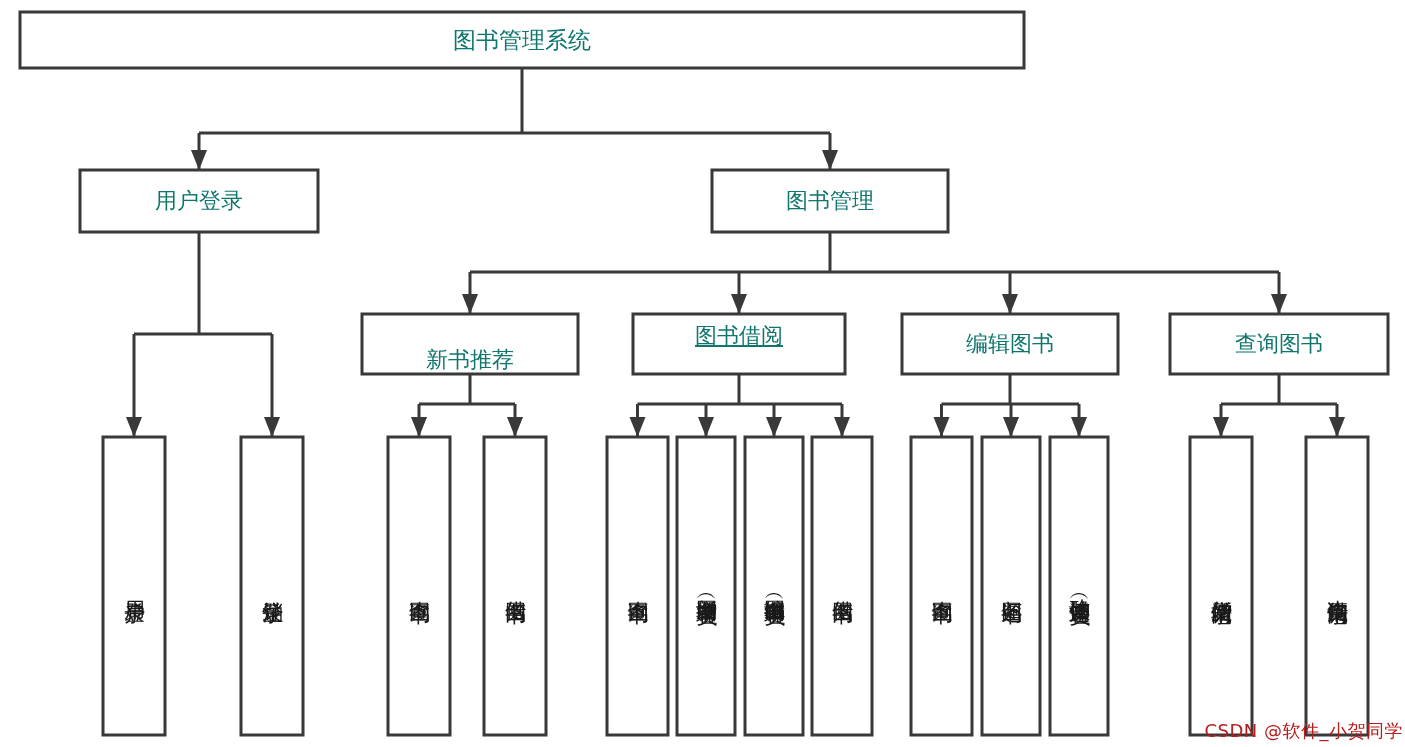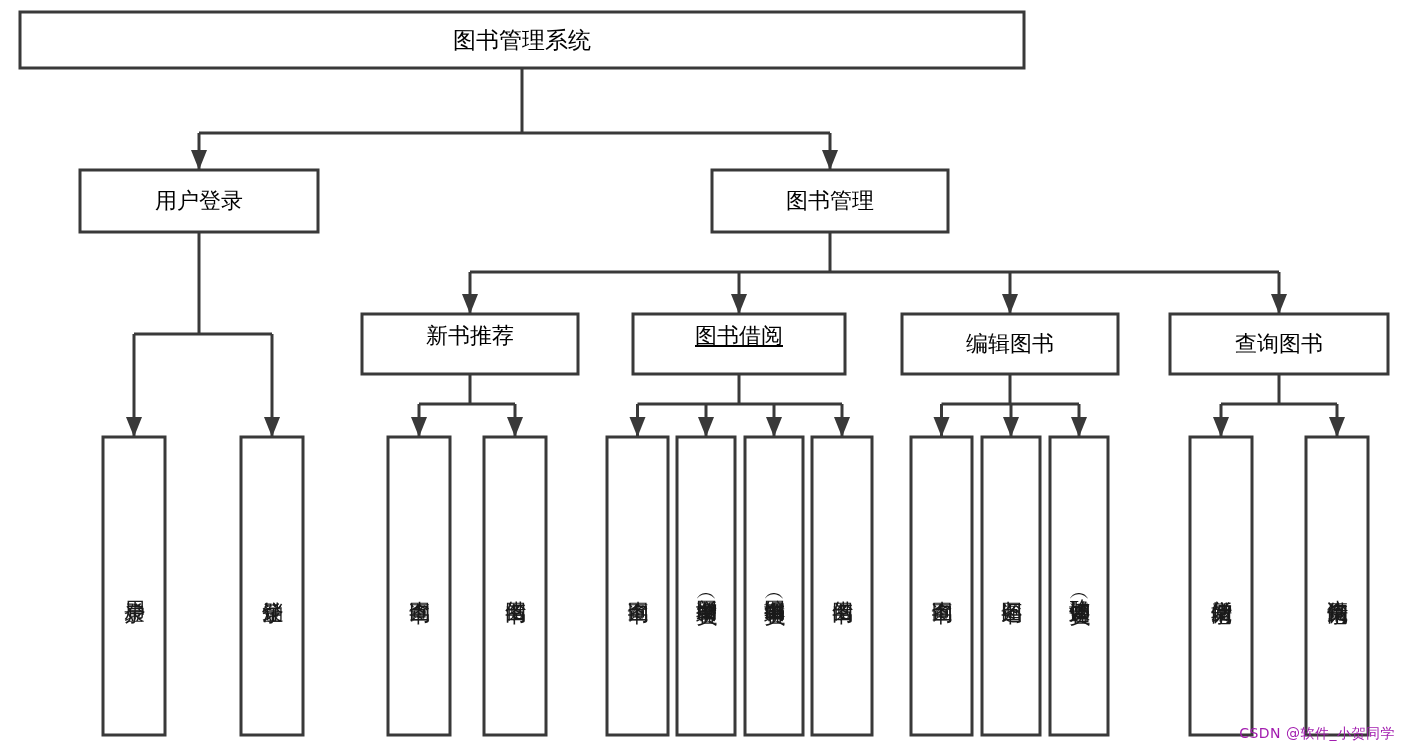"图书管理系统" .hlabel-wrap { color: #000000 -> #0f766e }
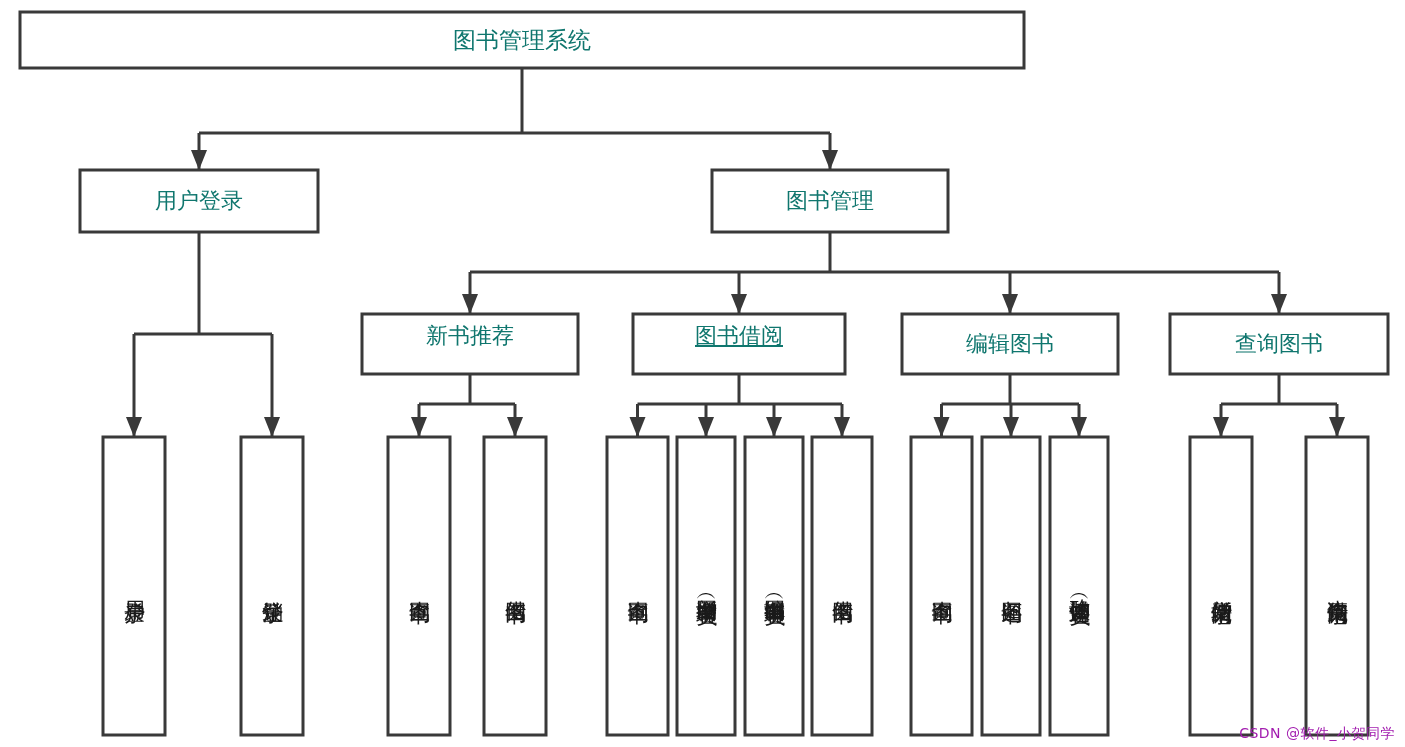"新书推荐" div.hlabel-wrap { top: 306px -> 330px }
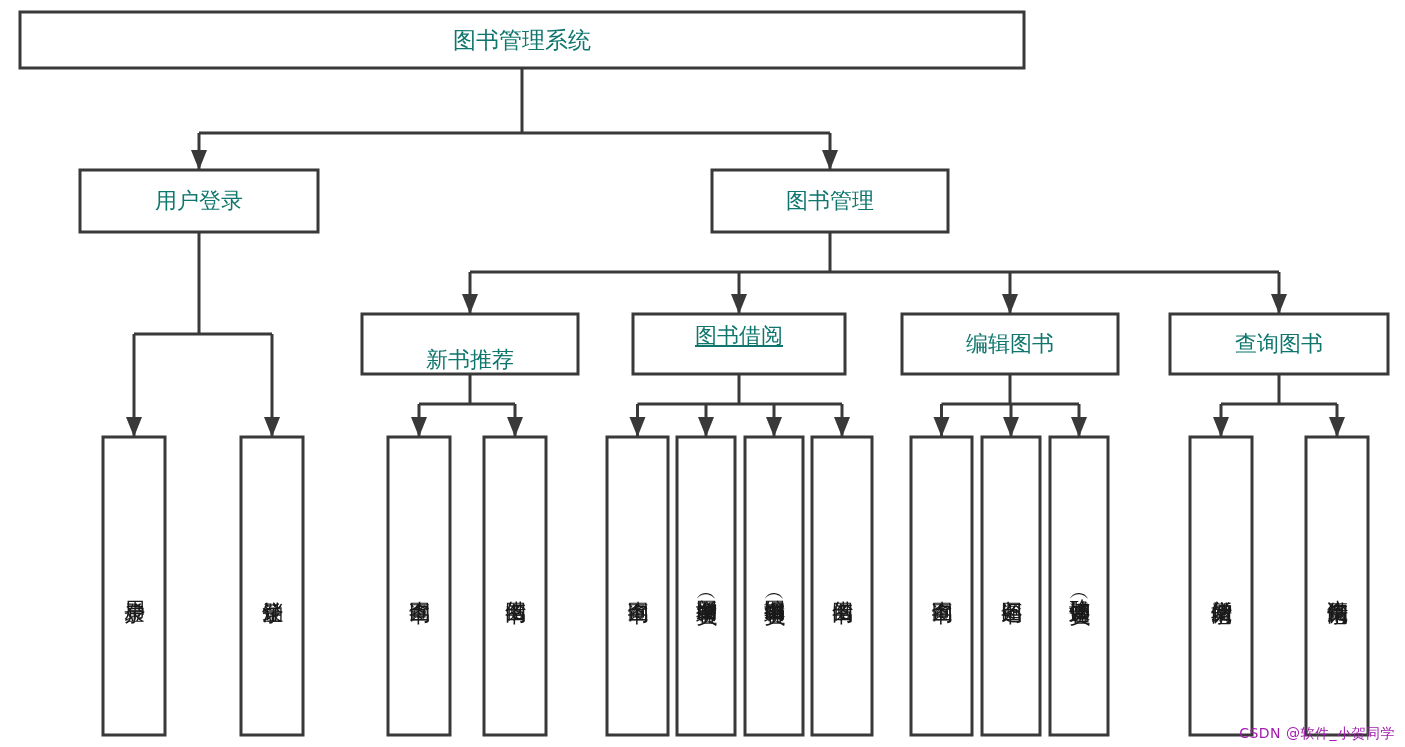"CSDN @软件_小贺同学" #watermark { color: #a21caf -> #b91c1c; font-size: 14px -> 18px; right: 10px -> 2px }
